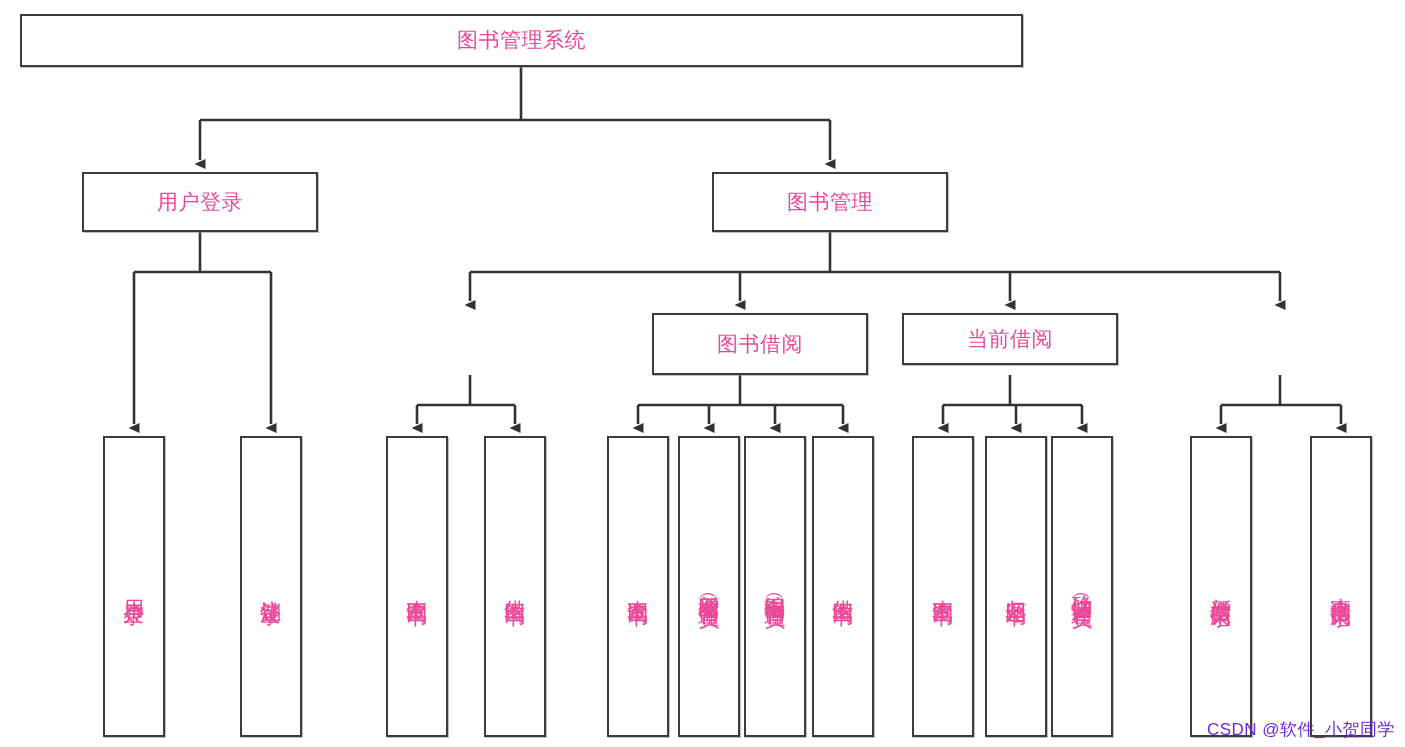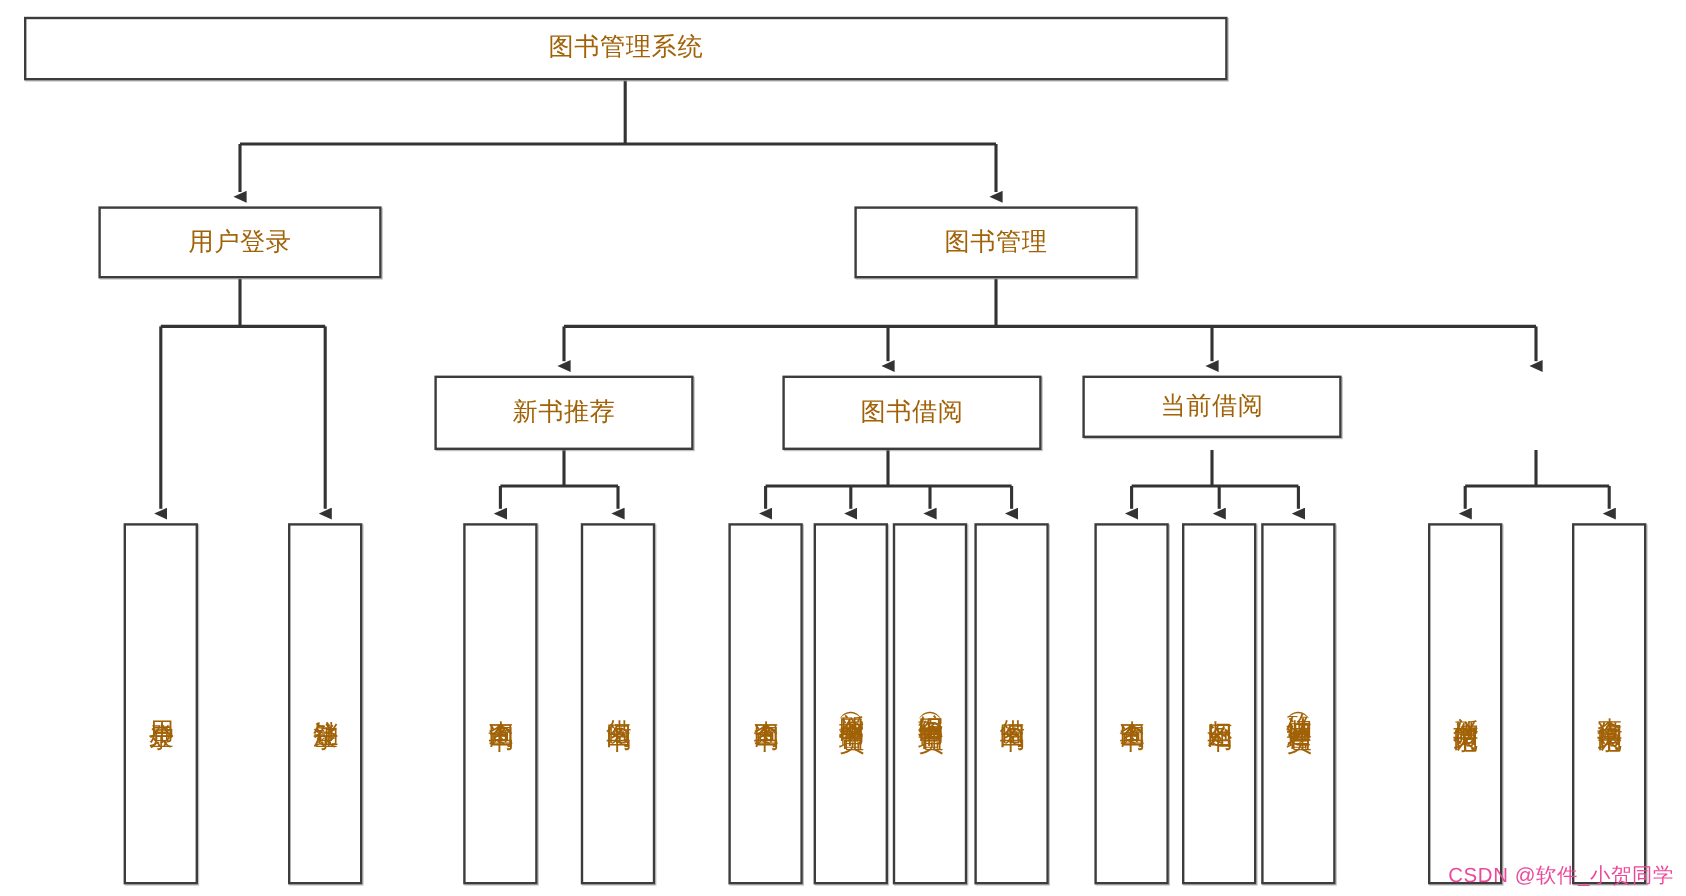"图书管理系统" .node .lbl { color: #a16207 -> #ec4899 }
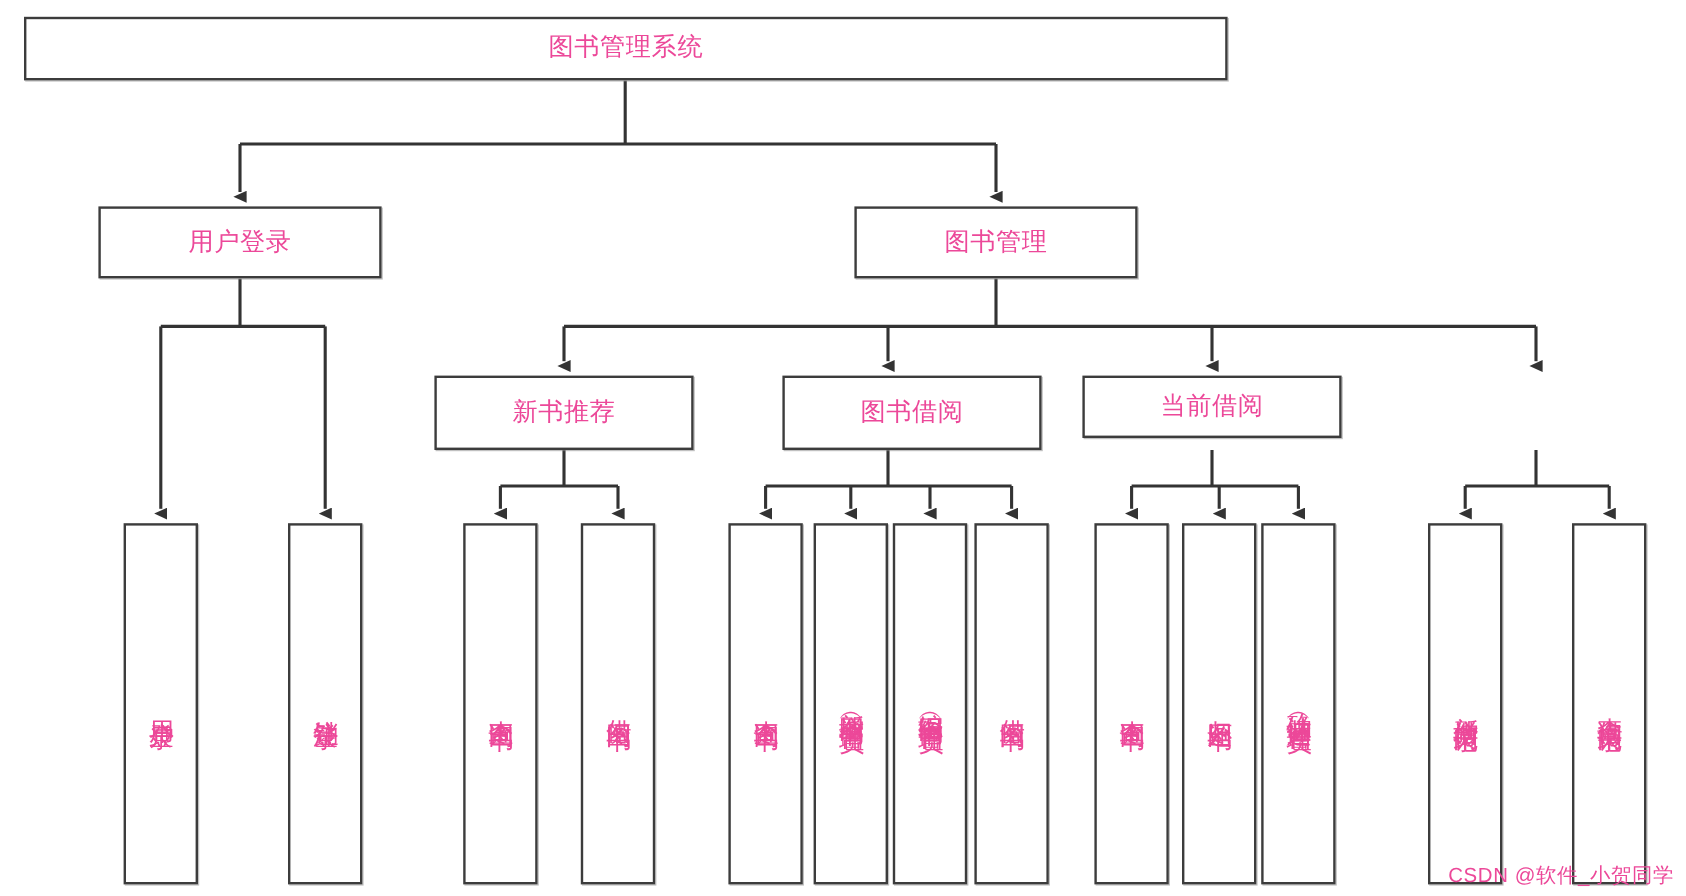"新书推荐" div.node { html: <div> <span>新书推荐</span> </div> -> none }
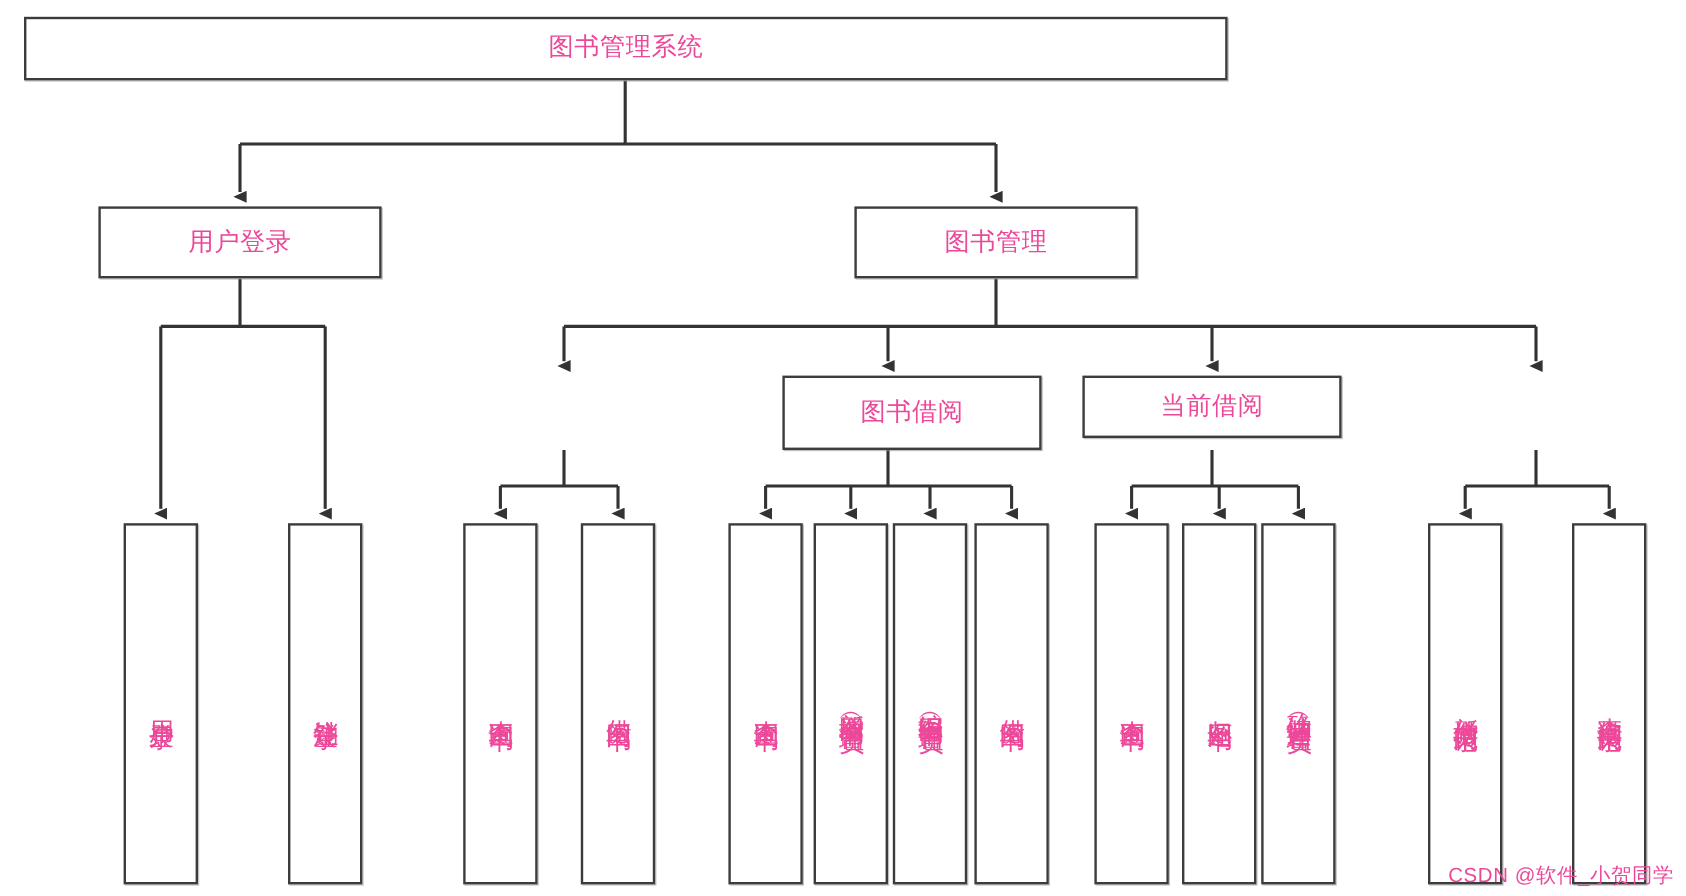"CSDN @软件_小贺同学" div.watermark { color: #ec4899 -> #6d28d9 }
